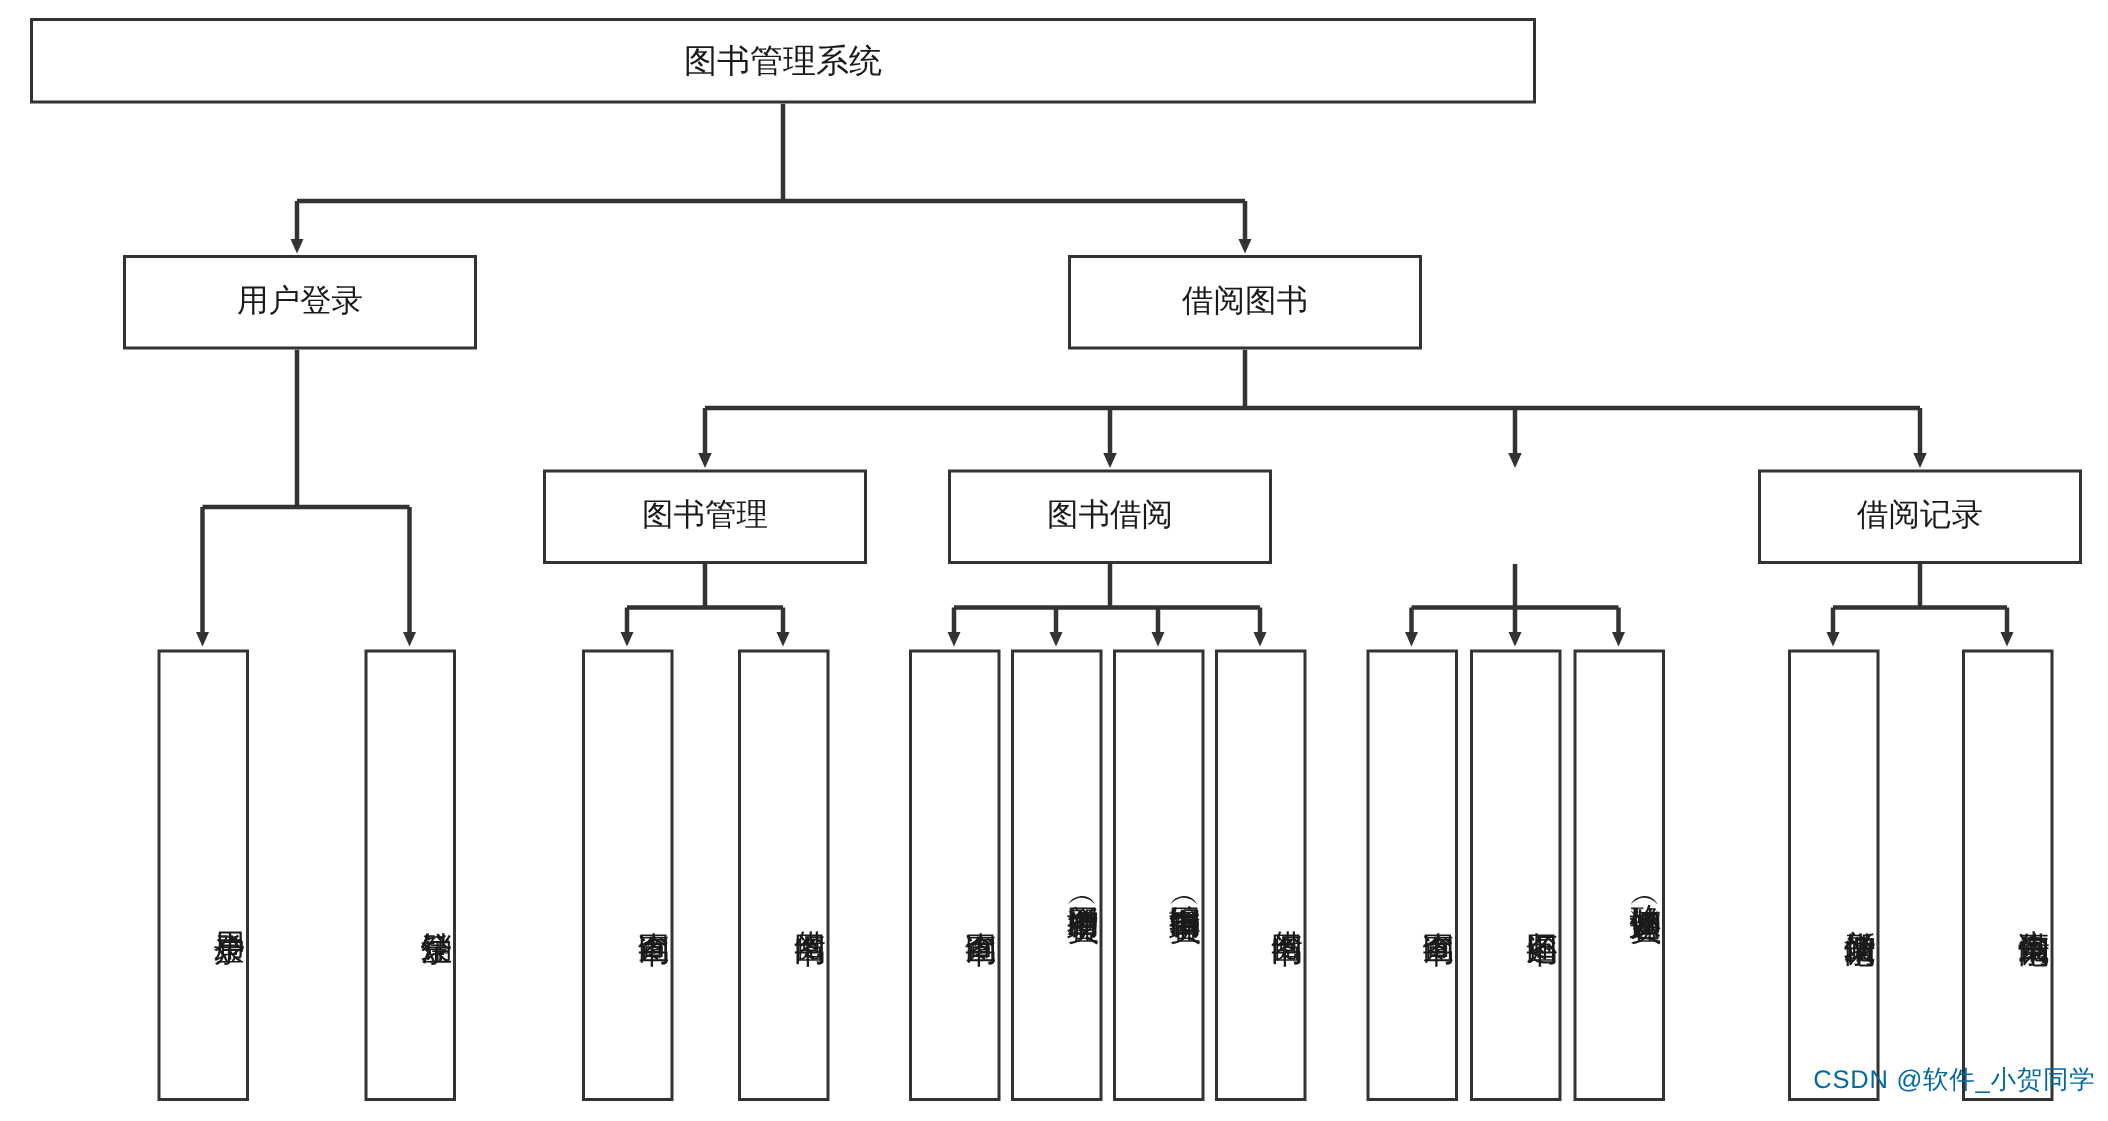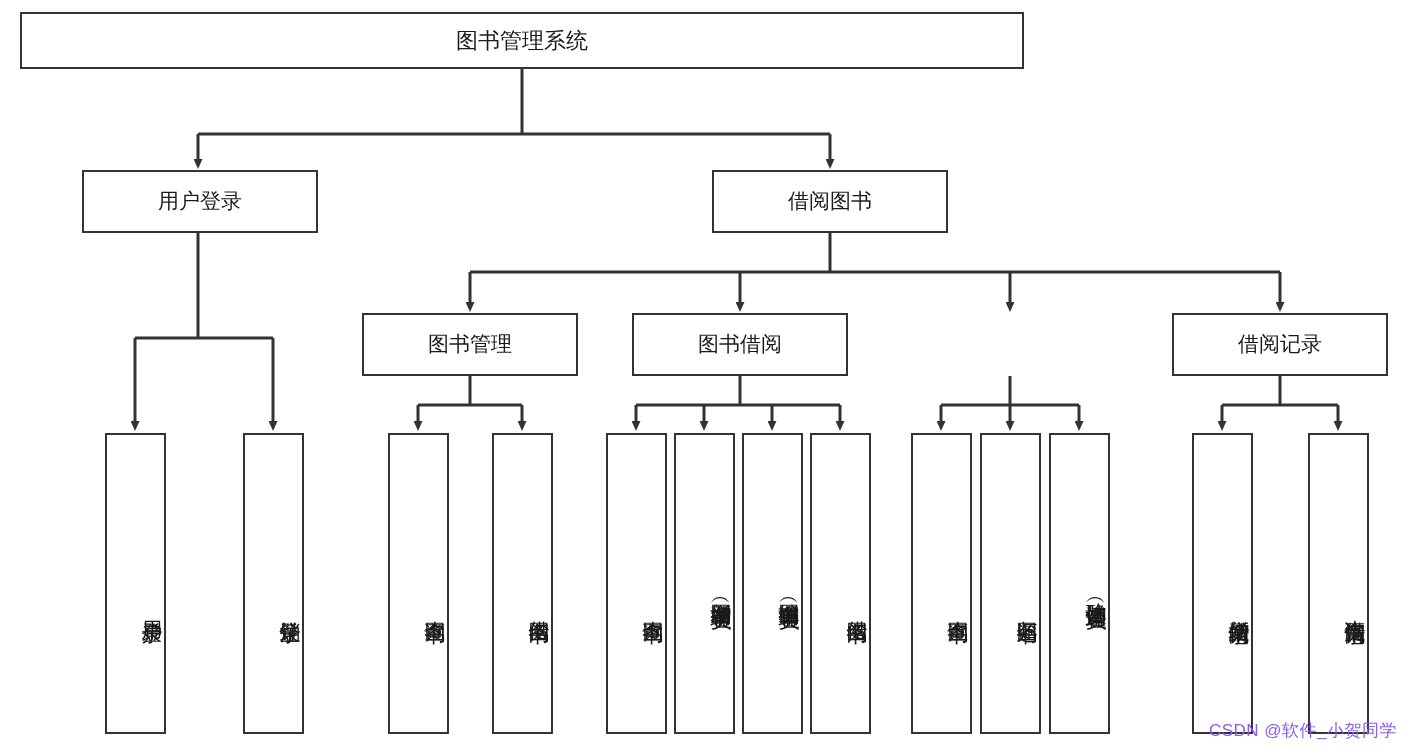"CSDN @软件_小贺同学" #watermark { bottom: 5px -> 16px; color: #8b5cf6 -> #0369a1 }
